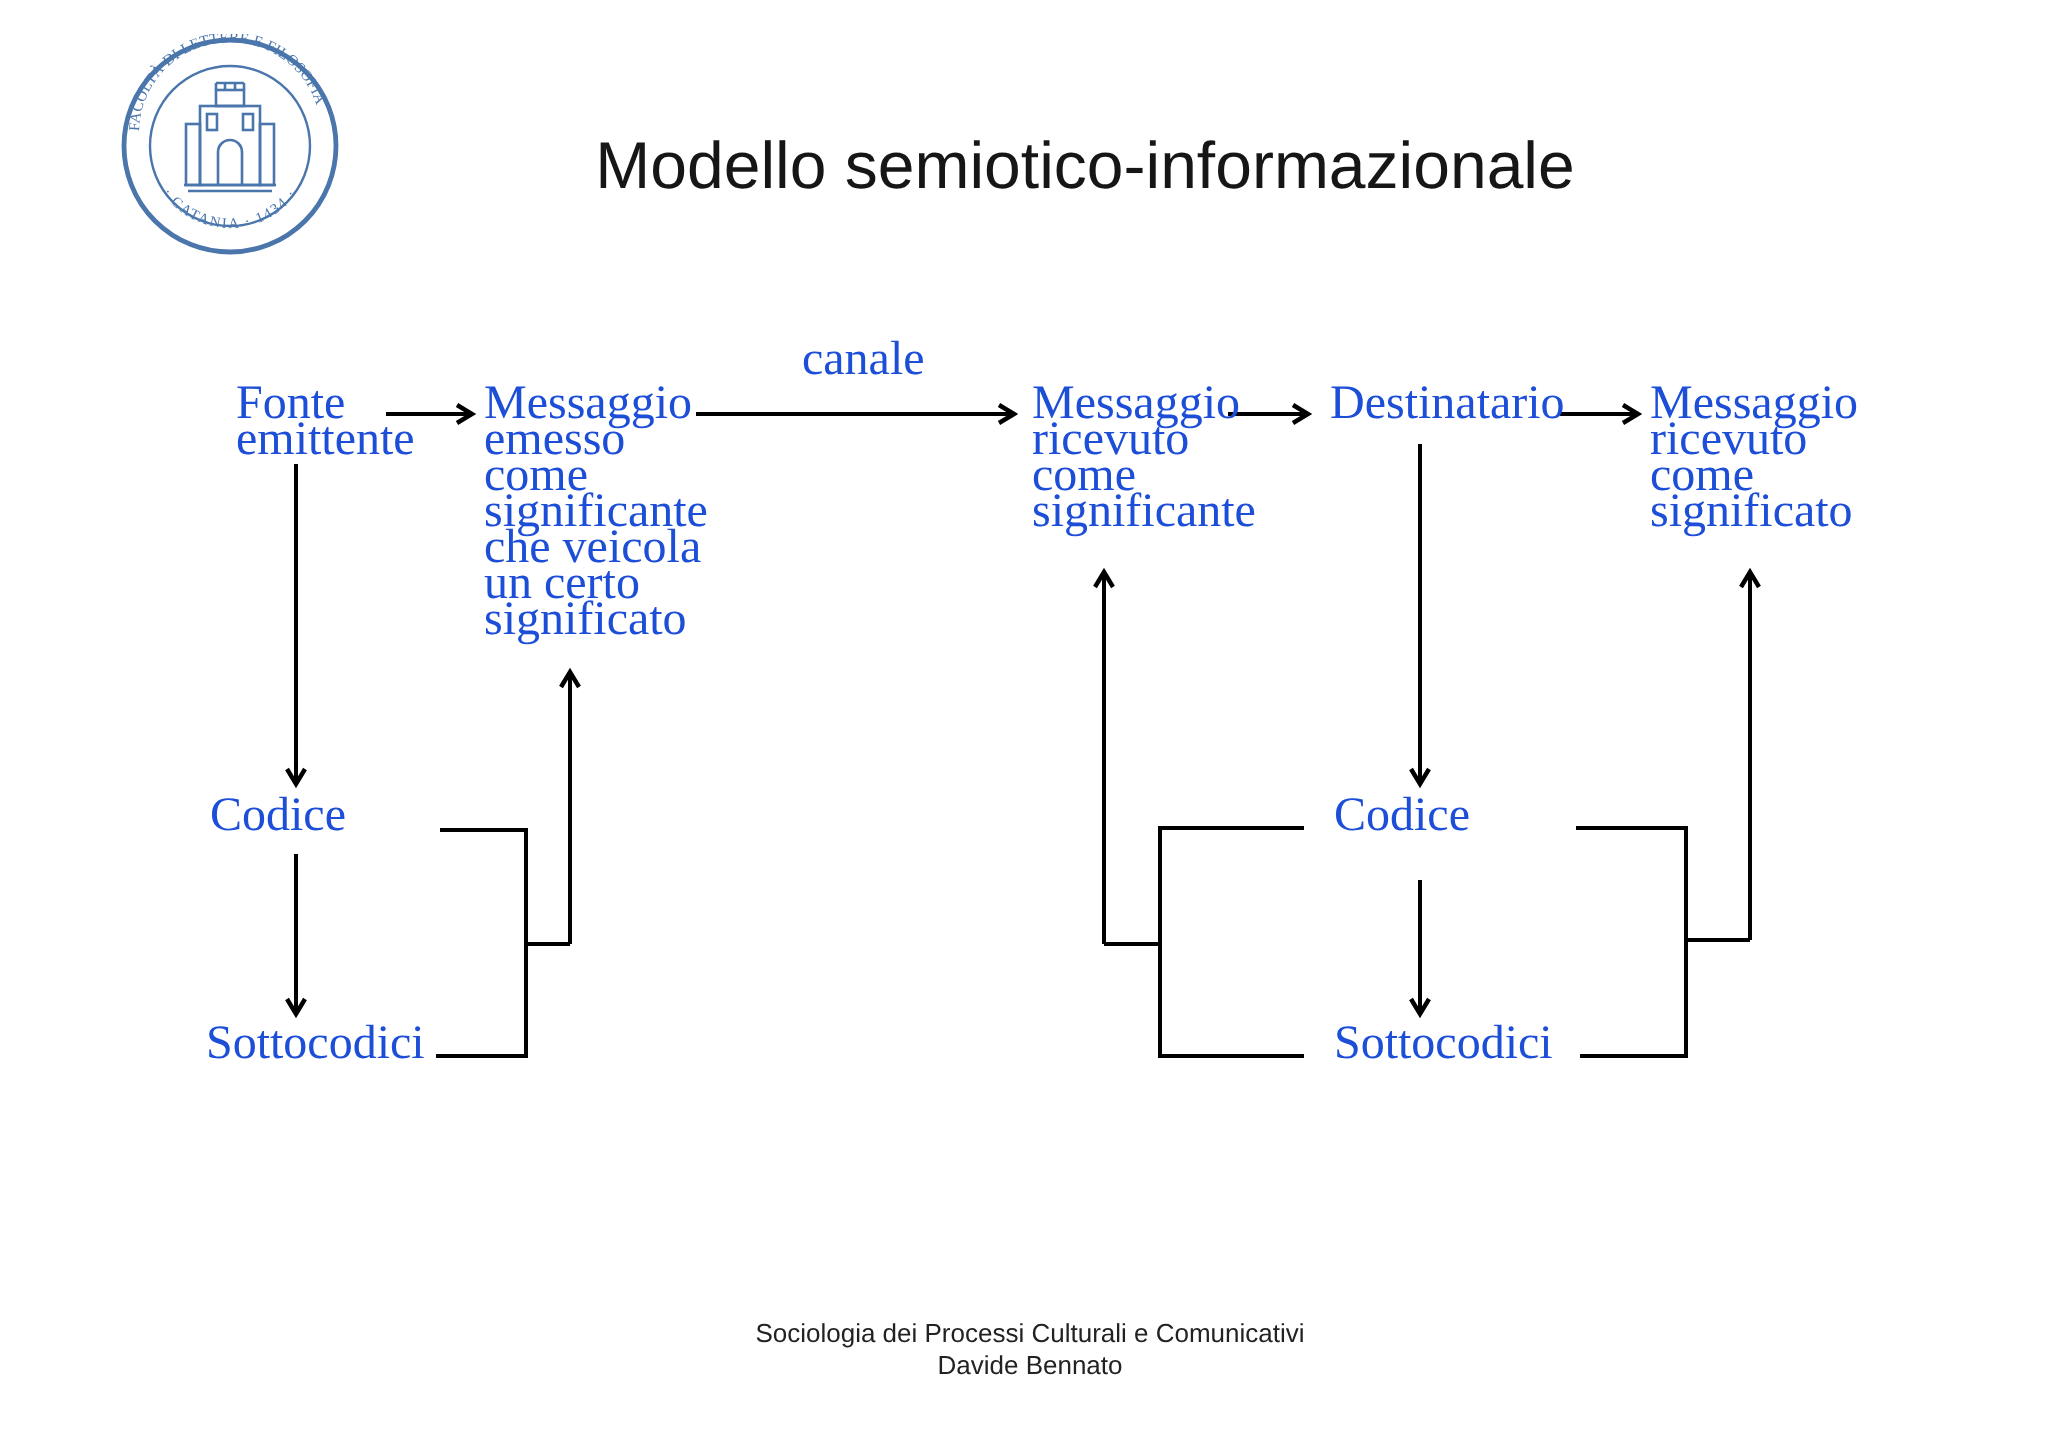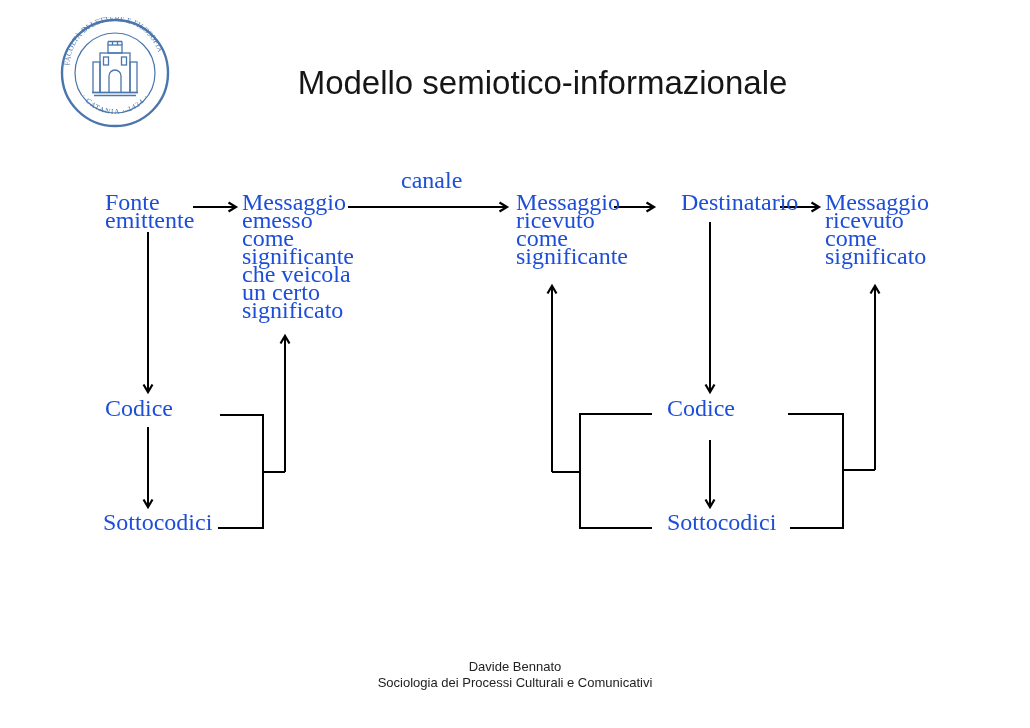"Fonte" .n-fonte { left: 105px -> 118px }
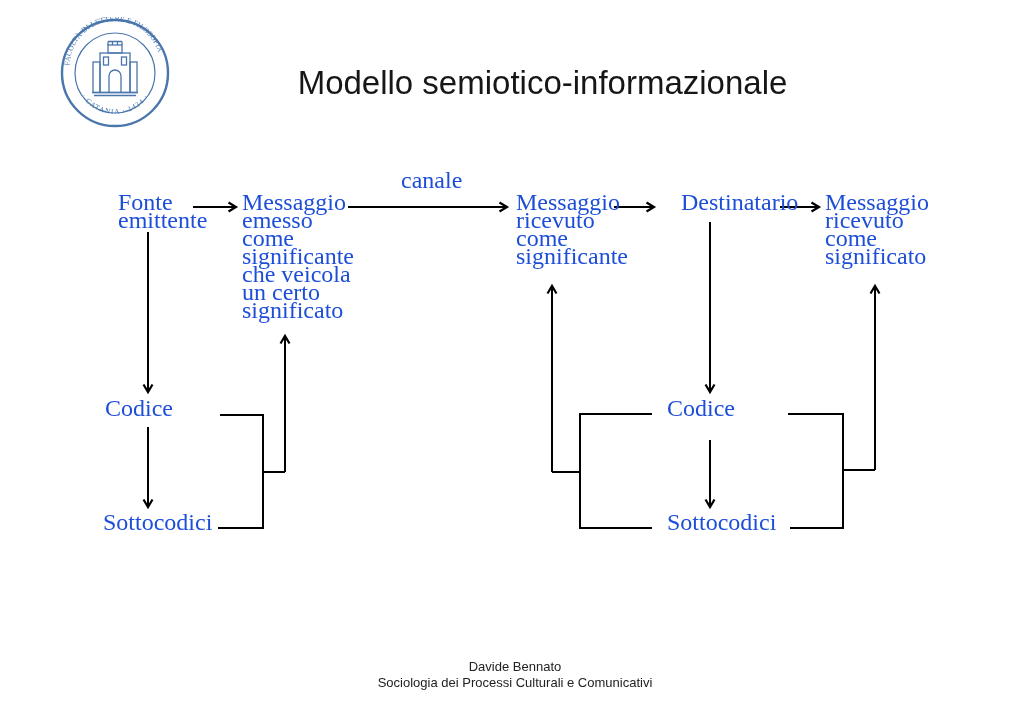"Destinatario" .n-dest { left: 681px -> 665px }
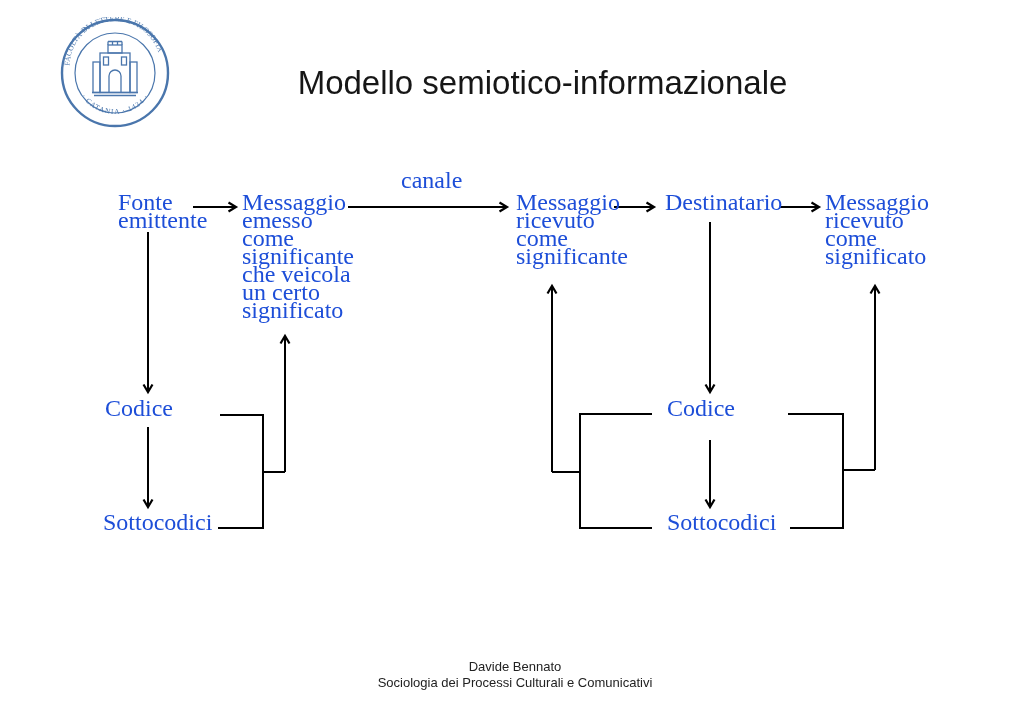"Davide Bennato" div { order: before "Sociologia dei Processi Culturali e" -> after "Sociologia dei Processi Culturali e" }
